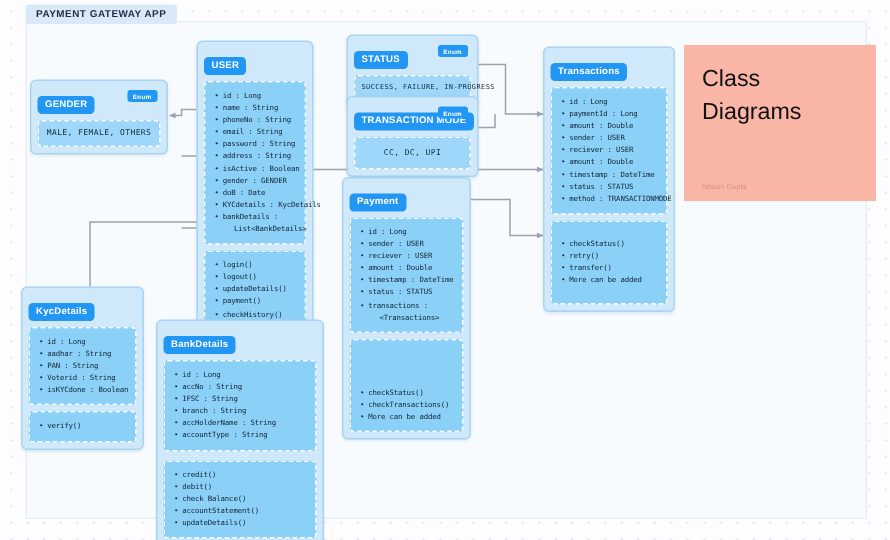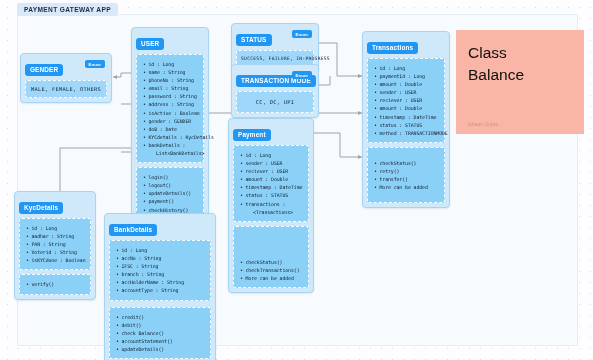"Balance" div.sticky-line { text: Balance -> Diagrams }
